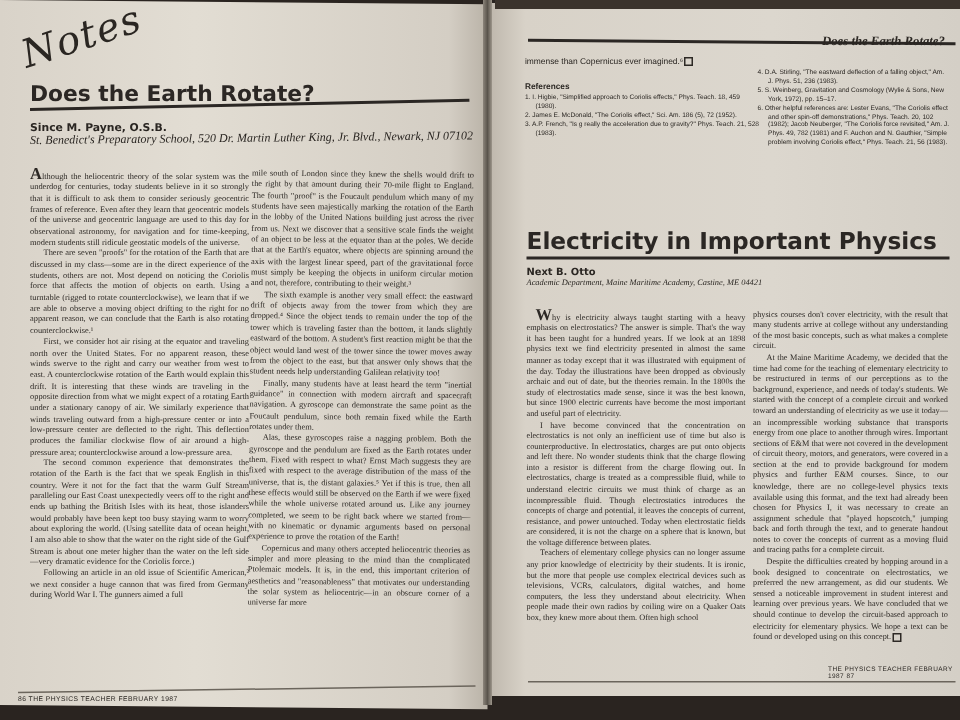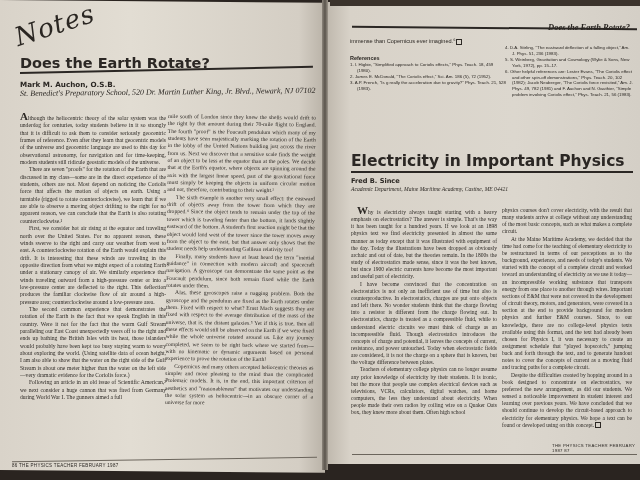"Mark M. Auchon, O.S.B." div.author-left { text: Mark M. Auchon -> Since M. Payne }
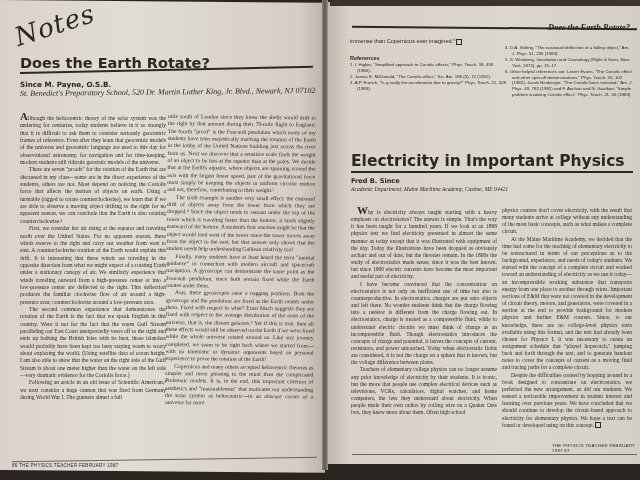"Fred B. Since" div.author-right { text: Fred B. Since -> Next B. Otto }
